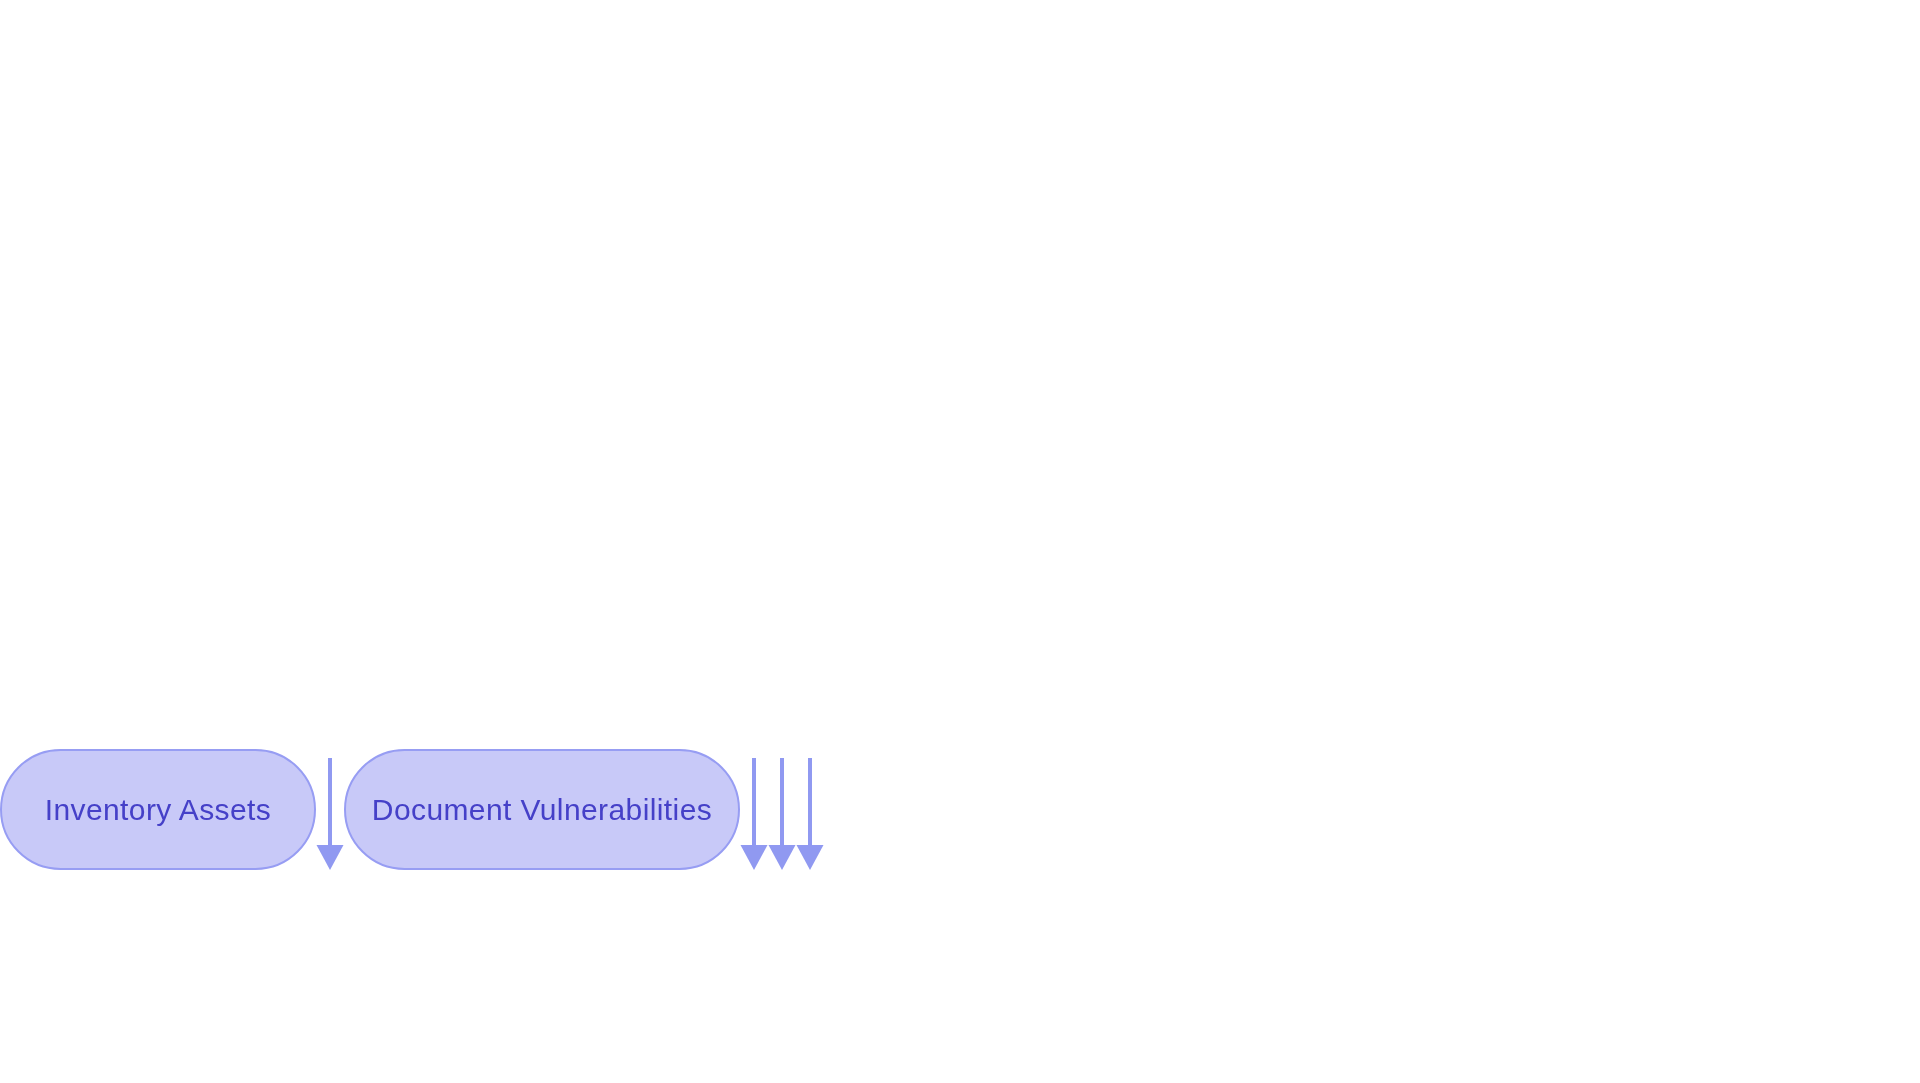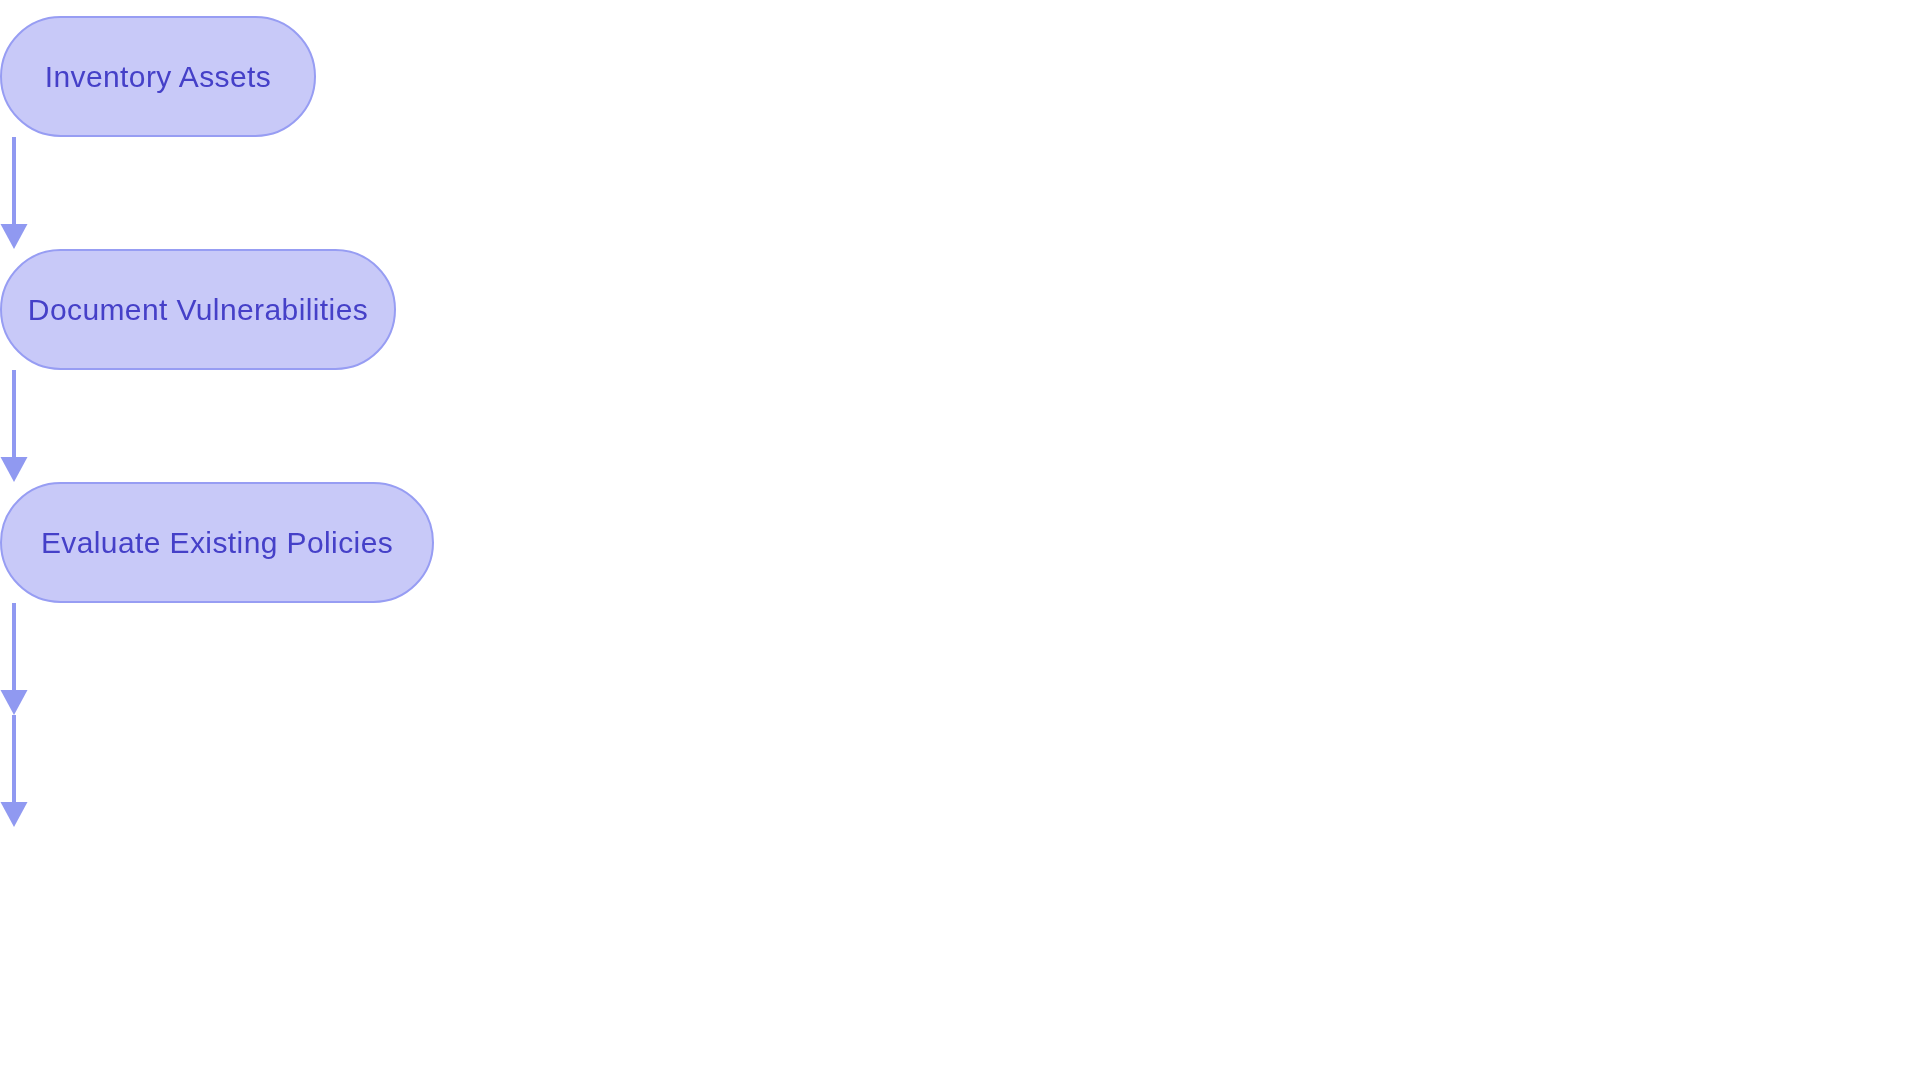"Inventory Assets" .canvas { align-items: flex-start -> flex-end; flex-direction: column -> row }
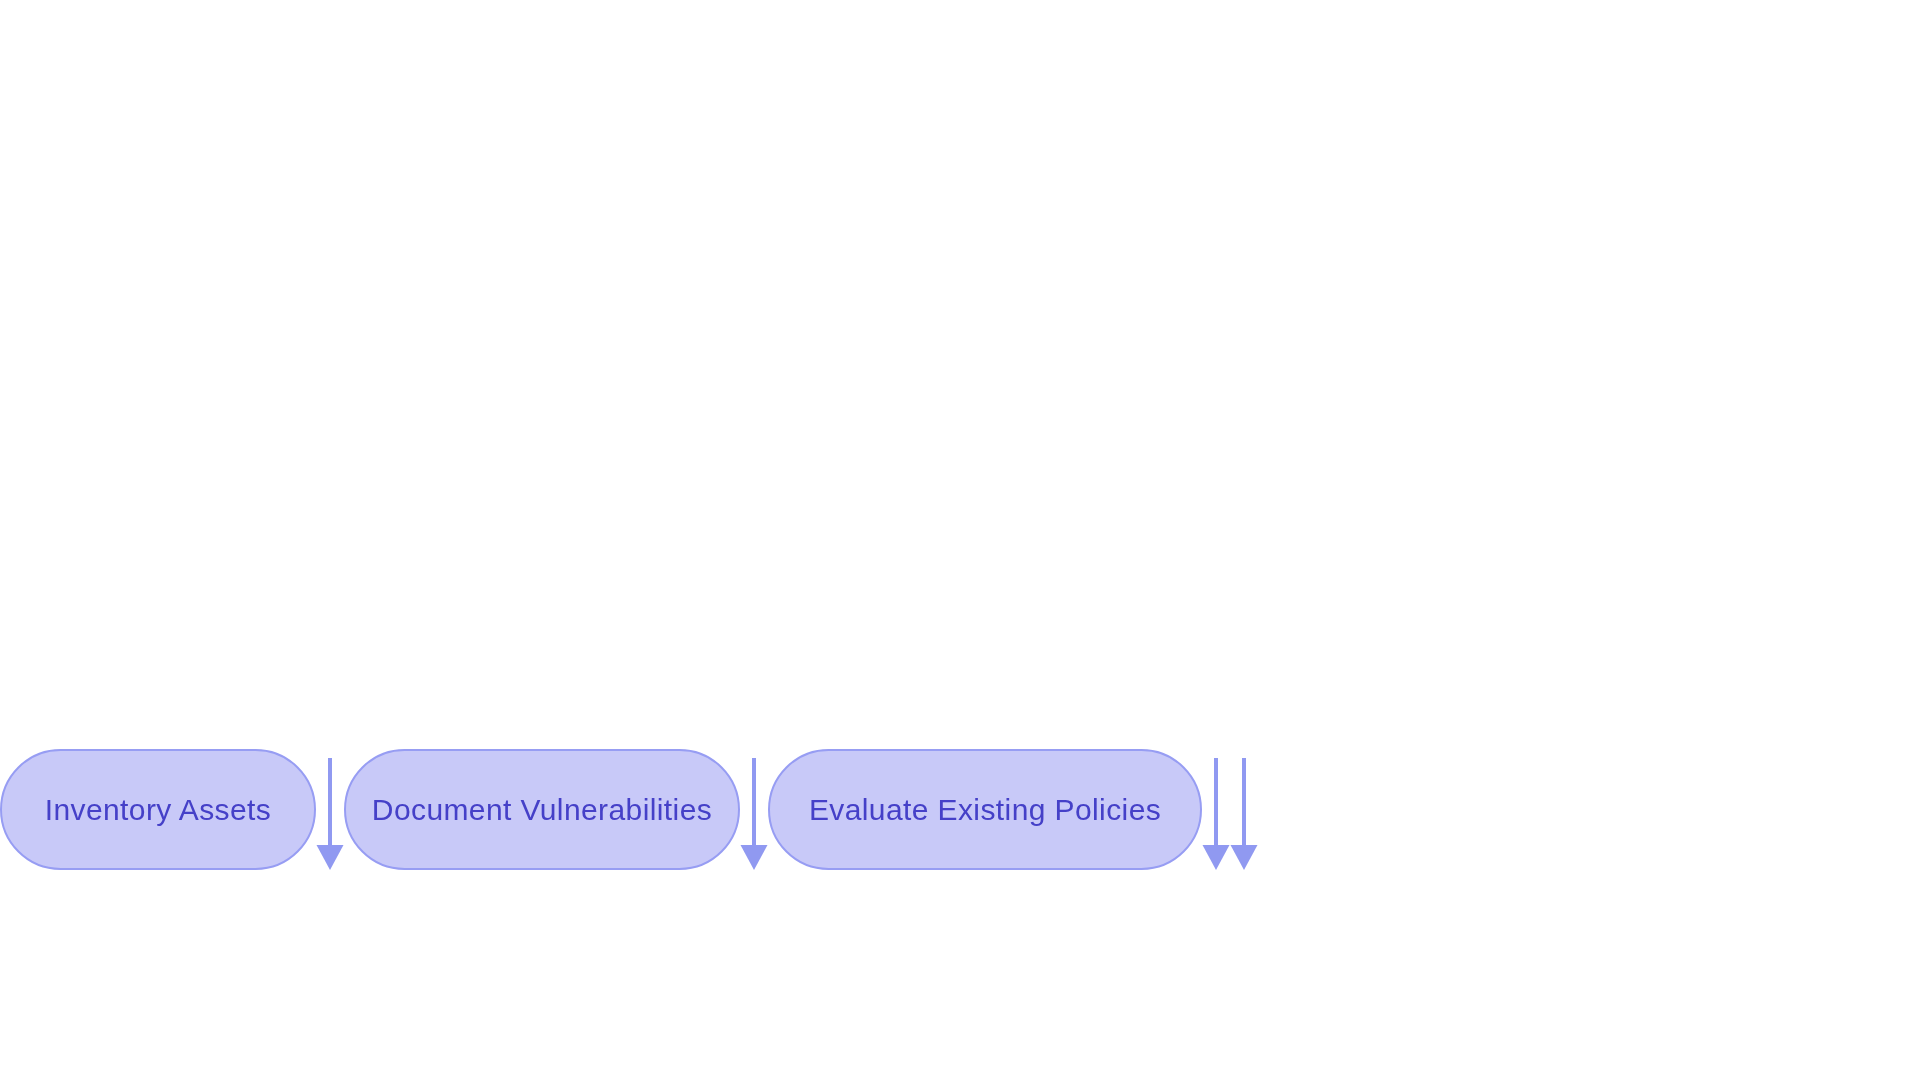"Evaluate Existing Policies" div.node { html: <div> <span>Evaluate Existing Policies</span> </div> -> none }
